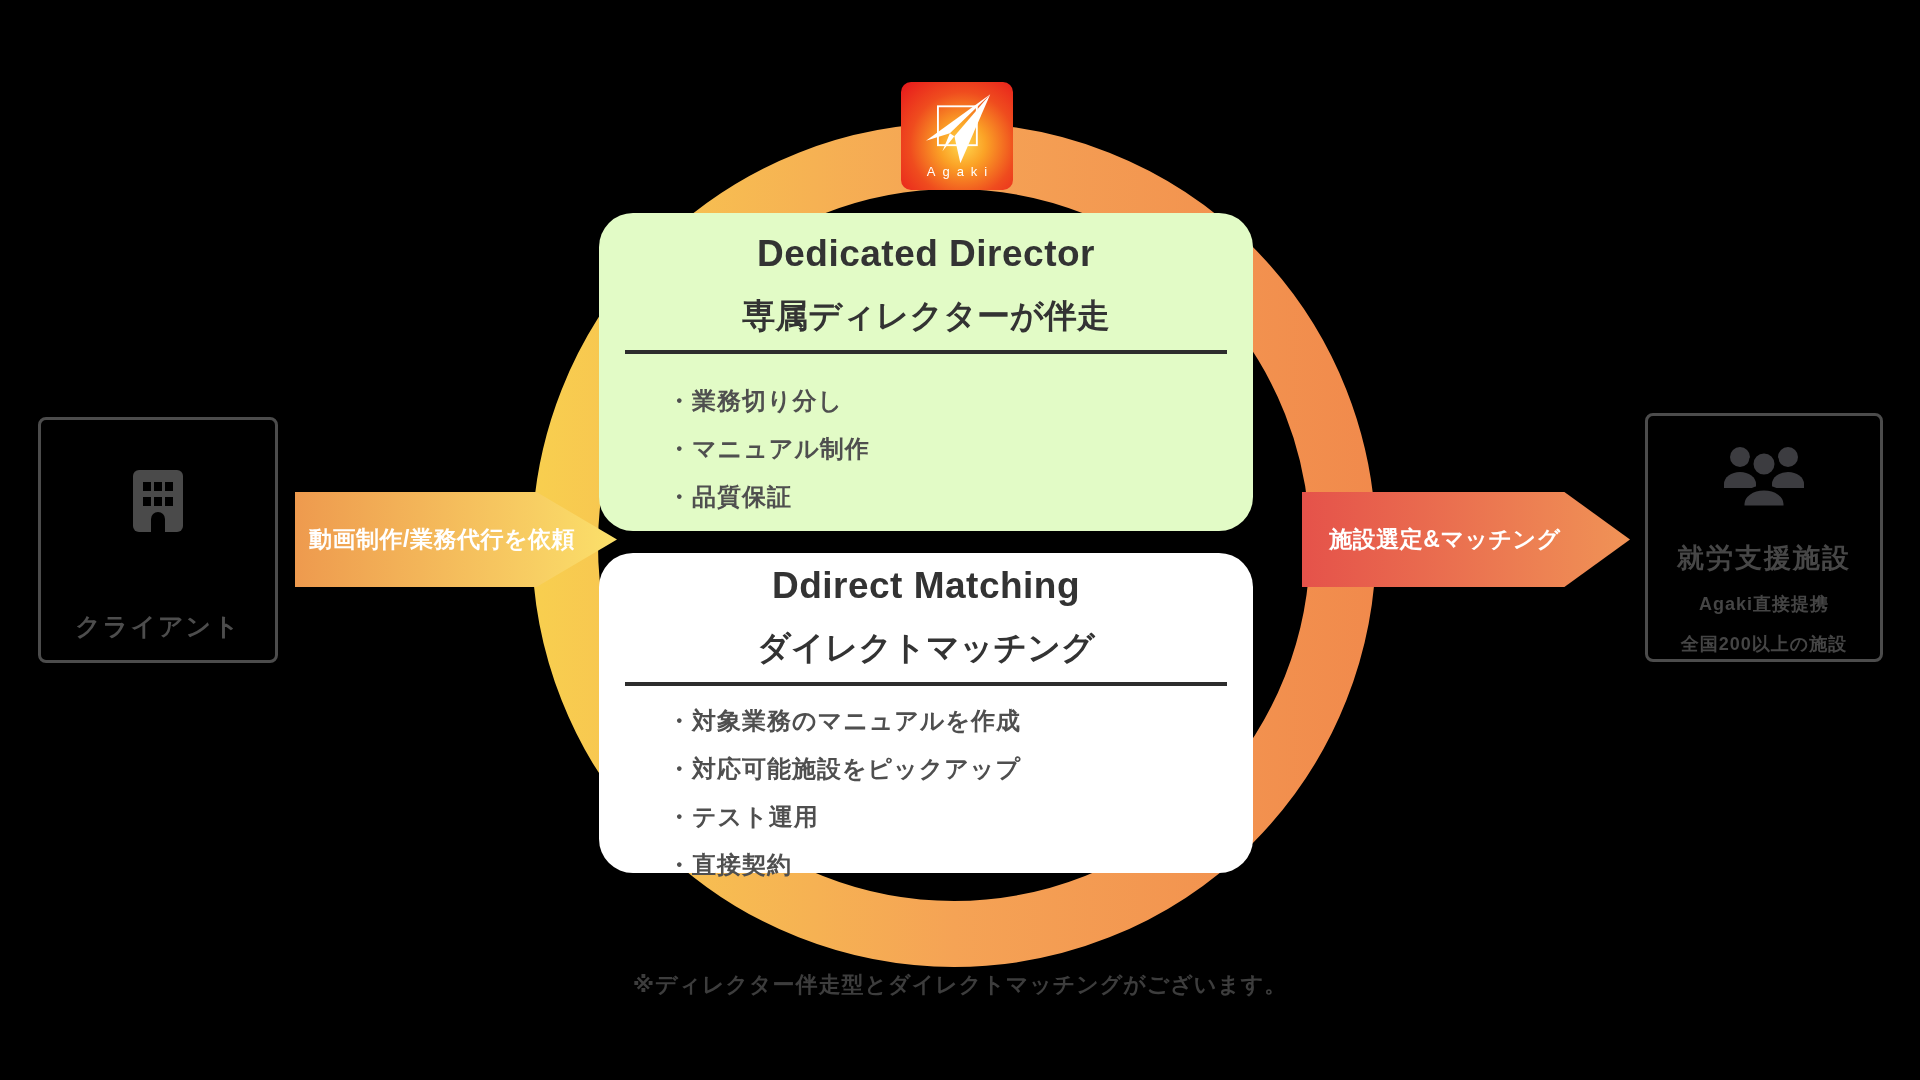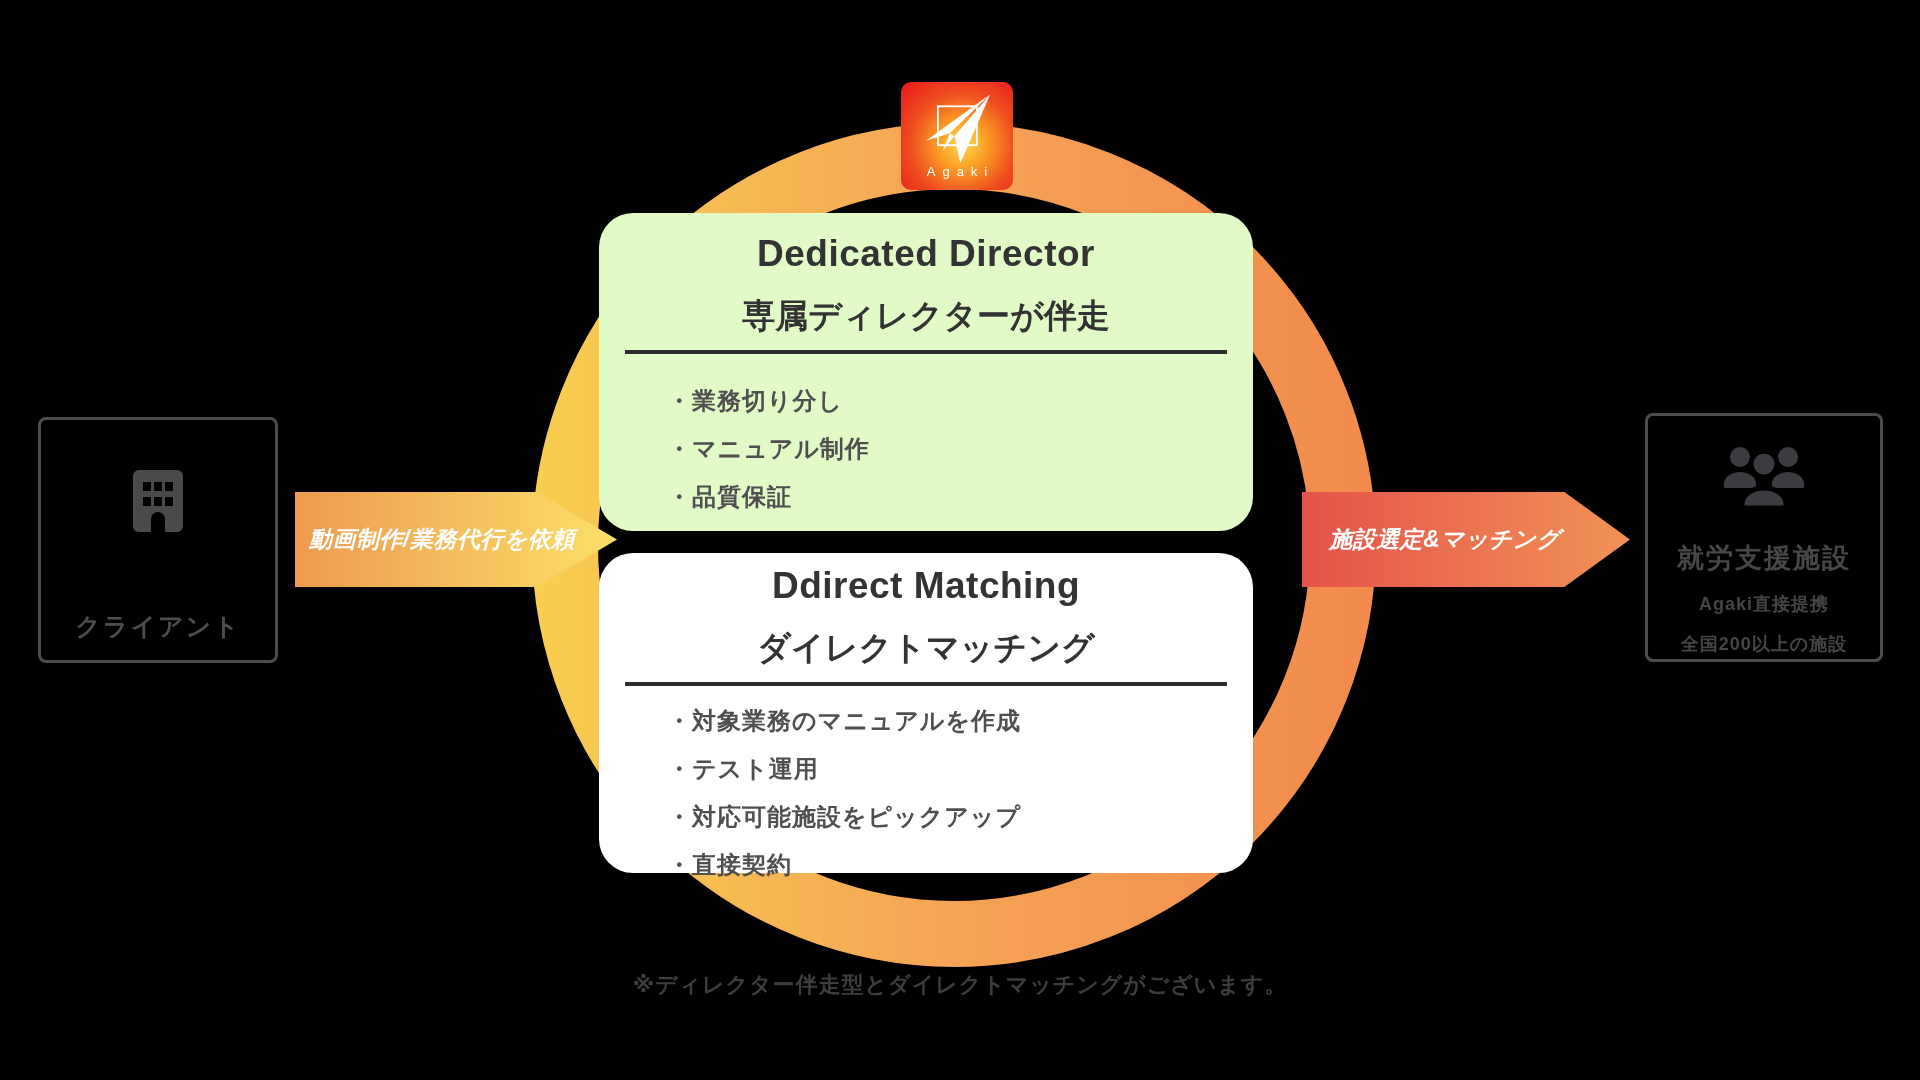"動画制作/業務代行を依頼" .arrow { font-style: italic -> none }
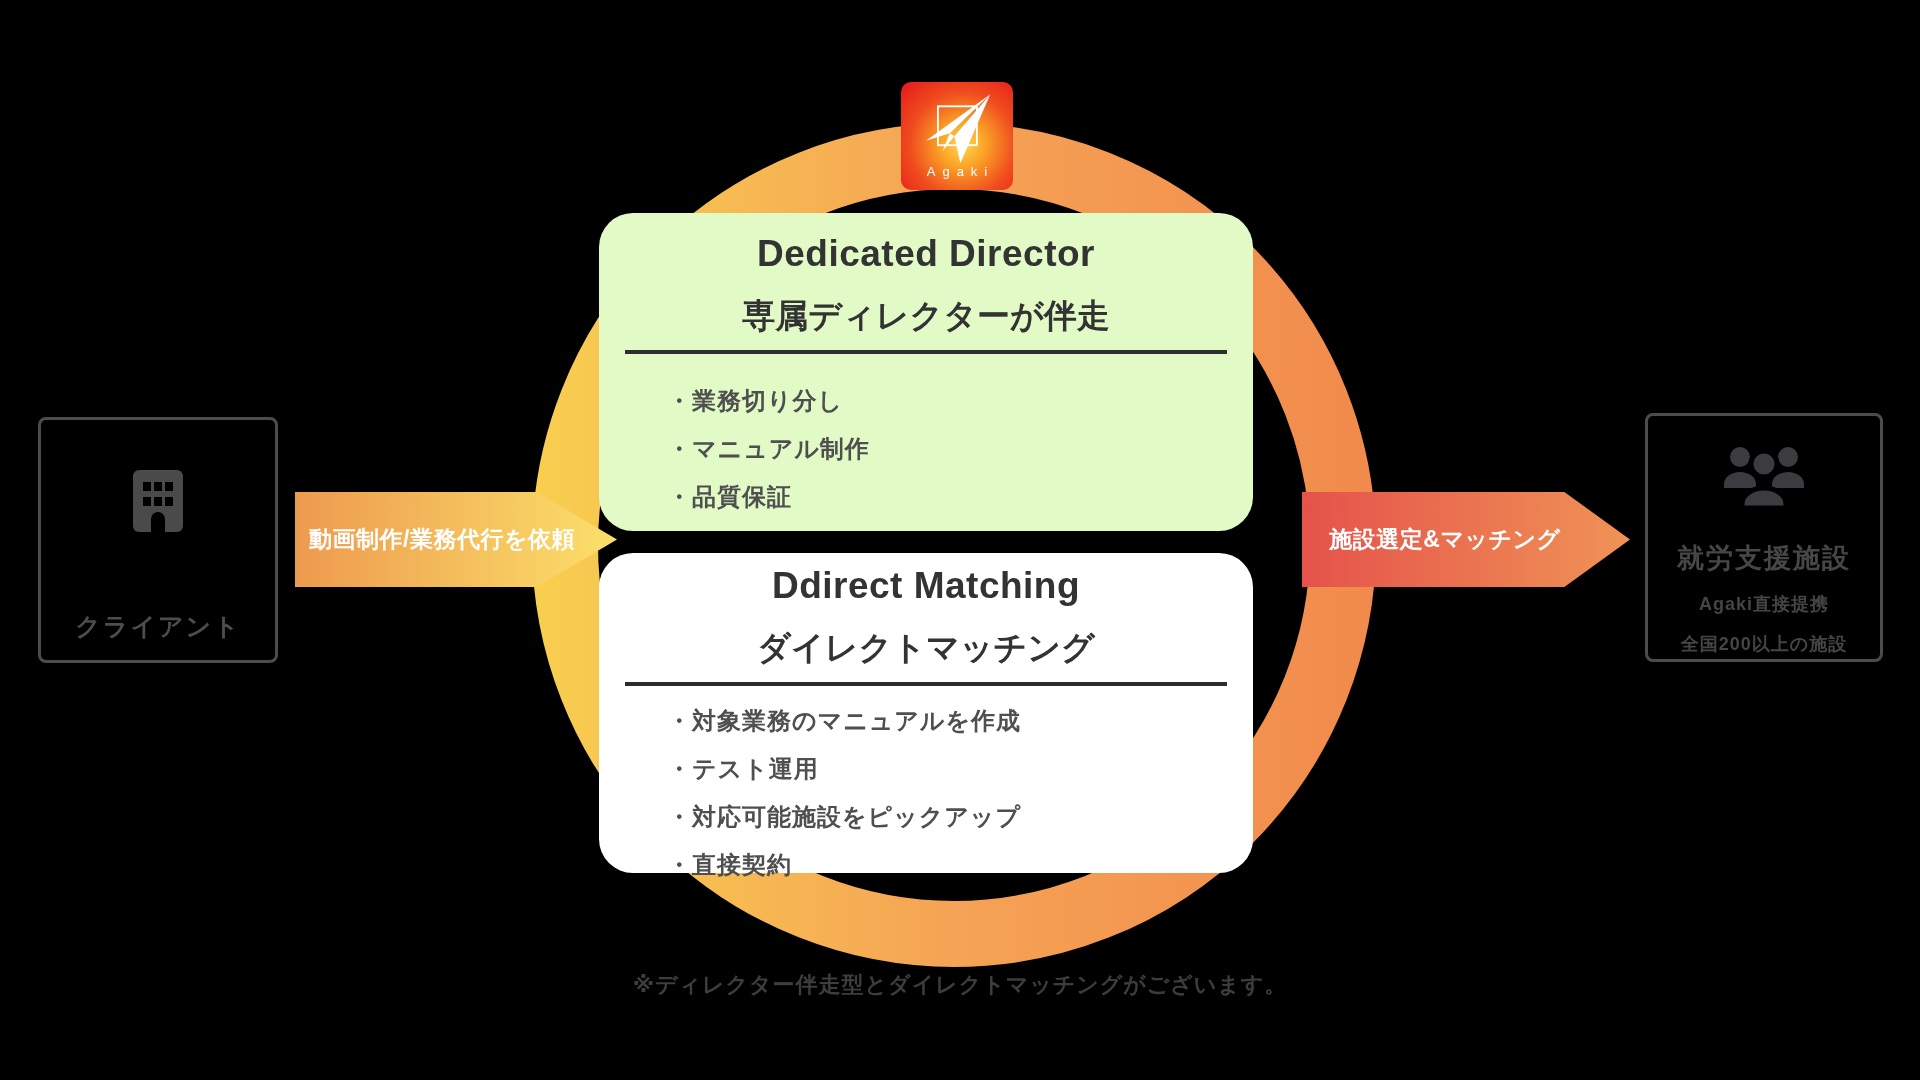"・テスト運用" li { order: before "・対応可能施設をピックアップ" -> after "・対応可能施設をピックアップ" }
